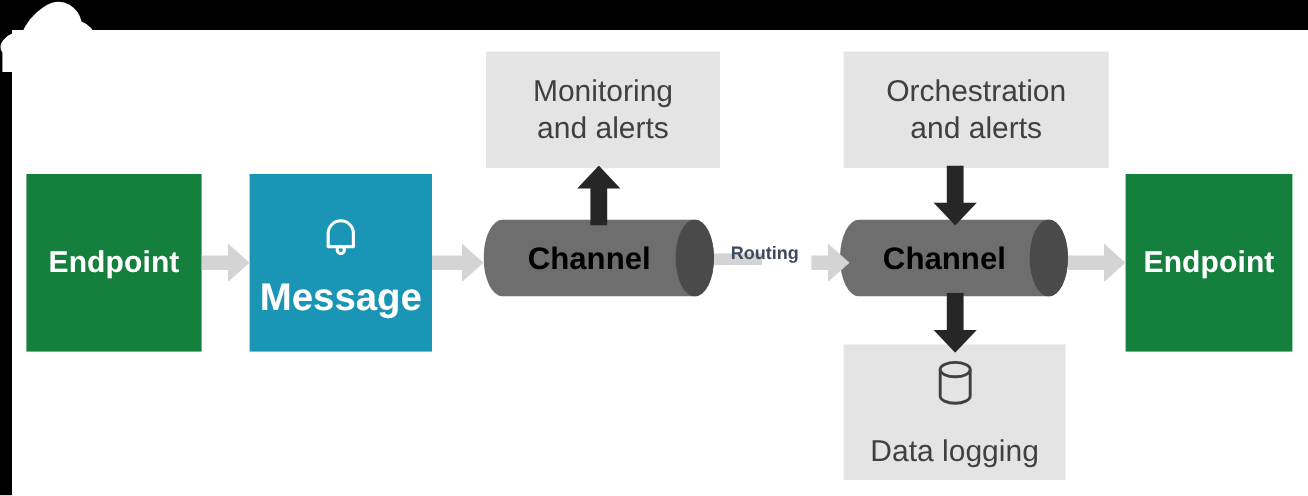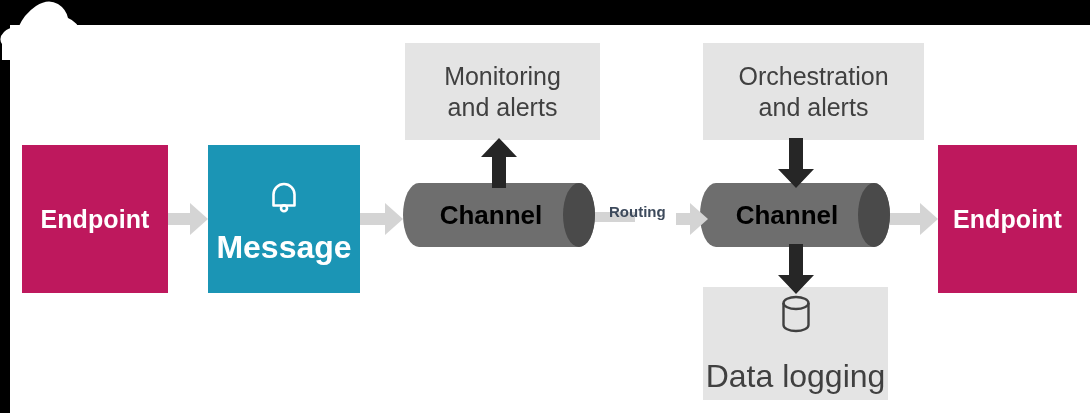"Endpoint" .endpoint { background: #be185d -> #15803d }
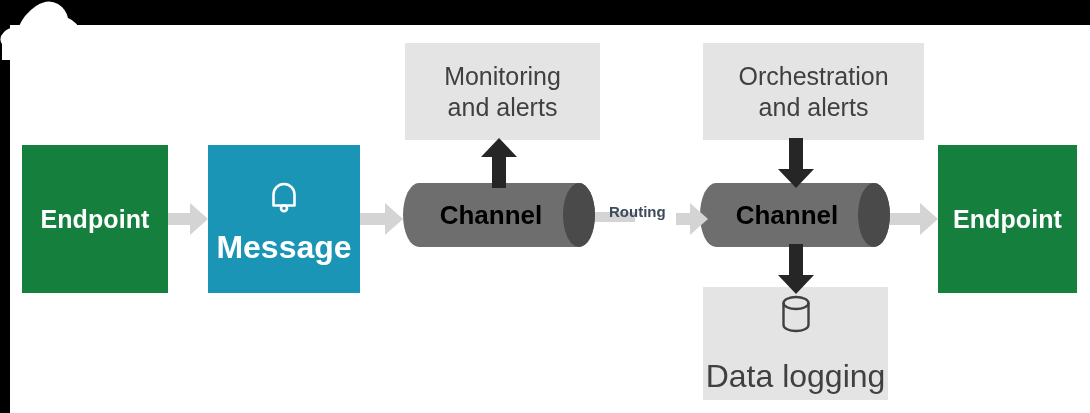"Data logging" .datalog { font-size: 32px -> 25px }
